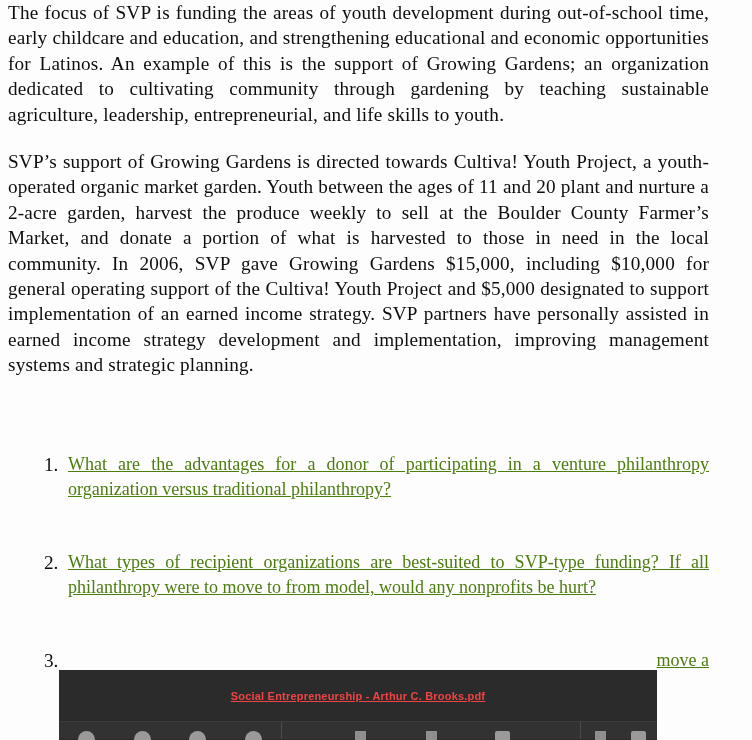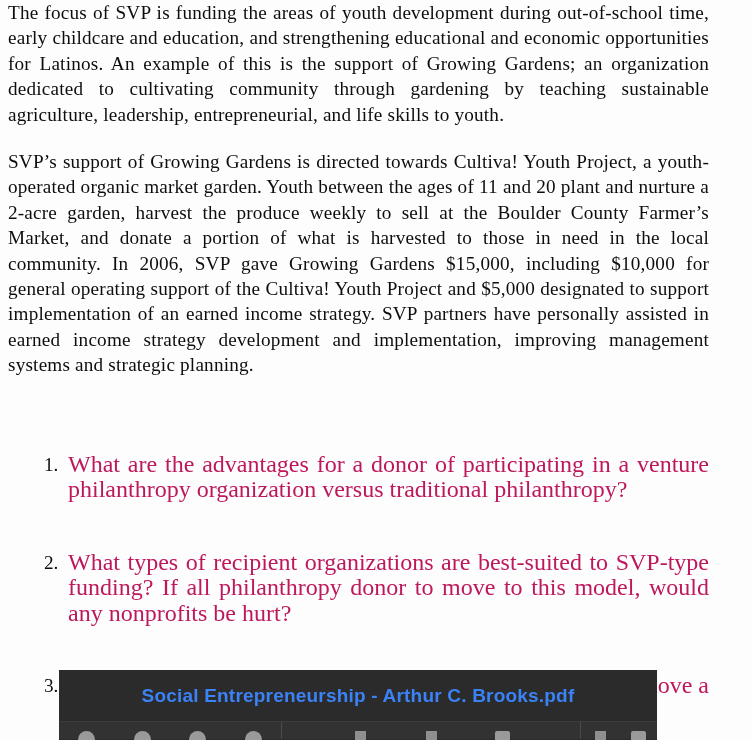"What are the advantages for" .qtext { color: #be185d -> #4d7c0f; font-size: 24px -> 18px; text-decoration: none -> underline }
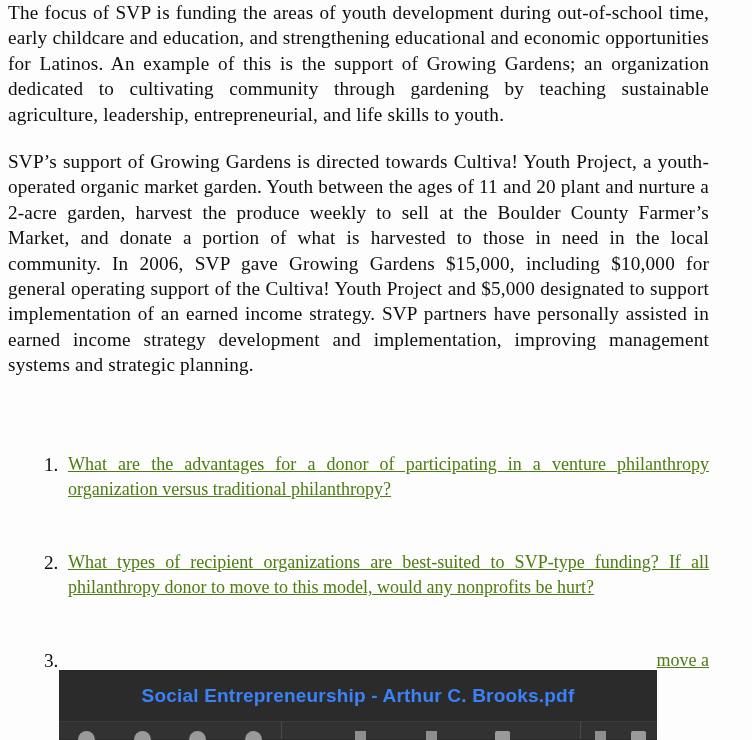"What types of recipient organizations" span.qtext { text: donor to move to this -> were to move to from }
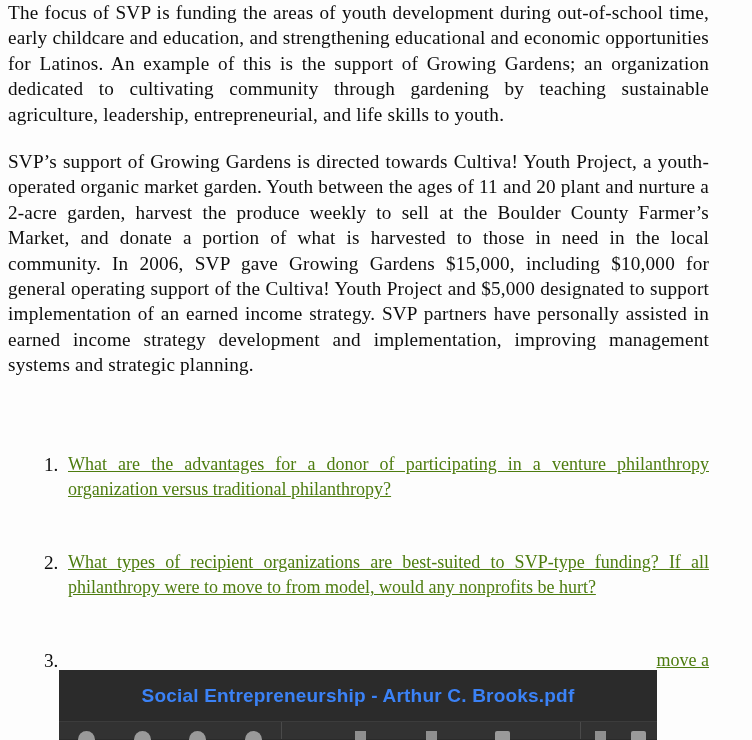"Social Entrepreneurship - Arthur C." .overlay-title { color: #3b82f6 -> #ef4444; font-size: 19px -> 11px; text-decoration: none -> underline }
